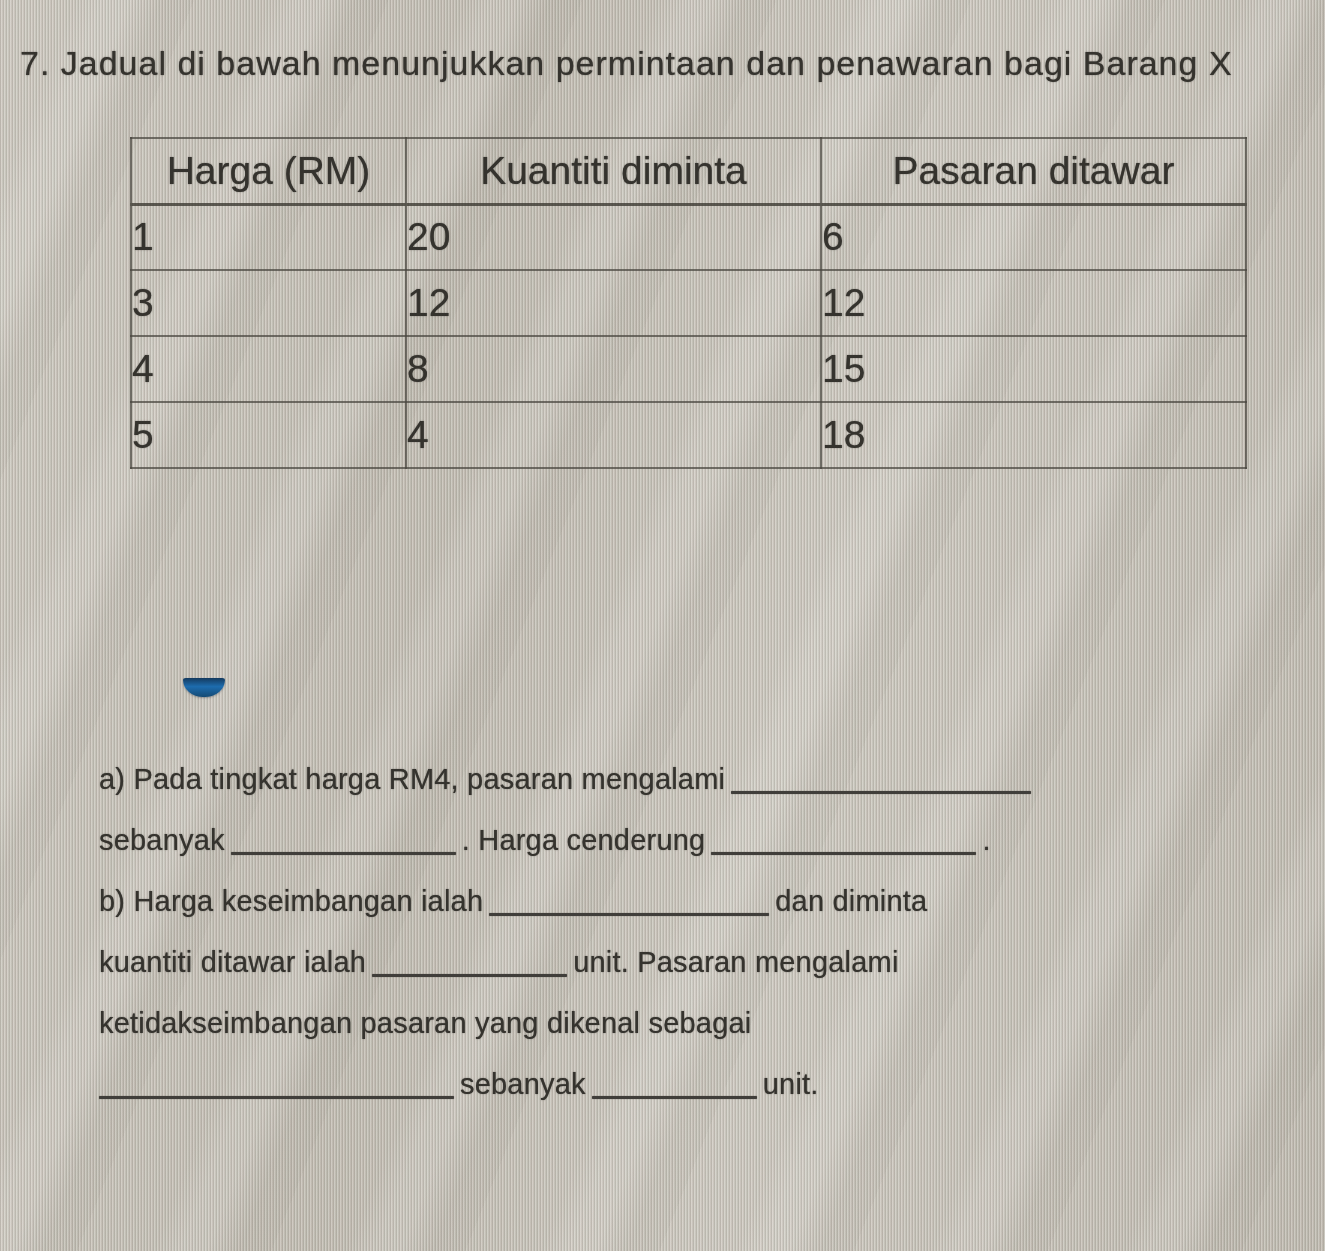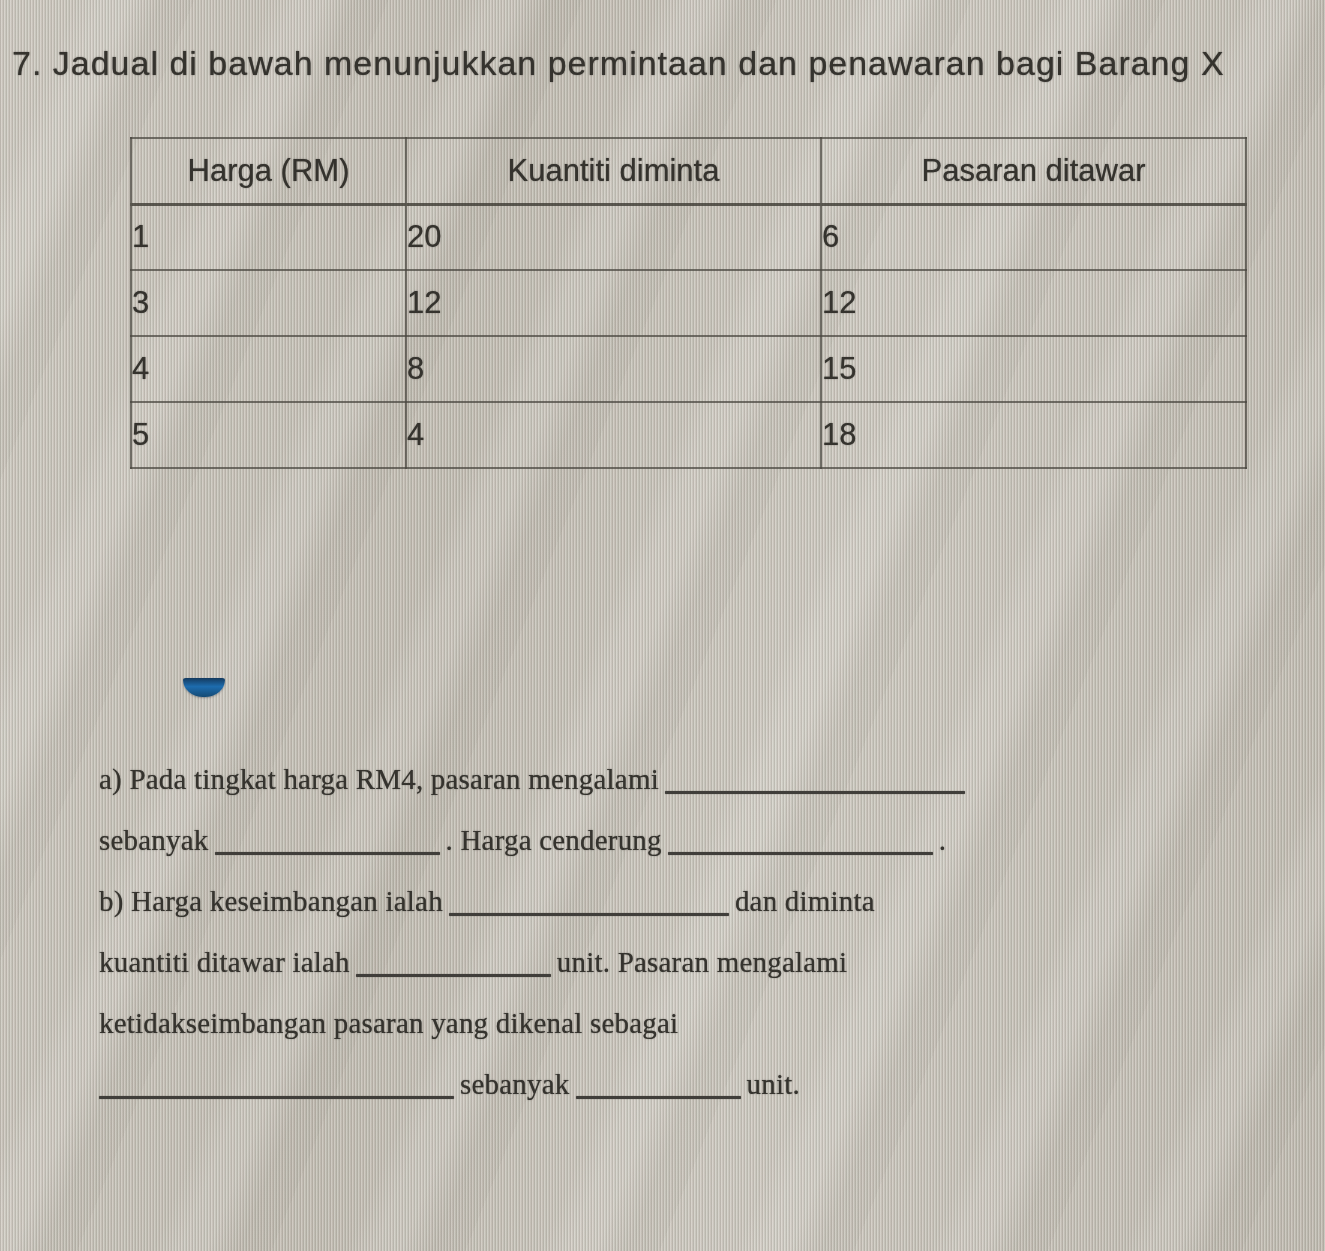"7. Jadual di bawah menunjukkan" .title { padding-left: none -> 8px }
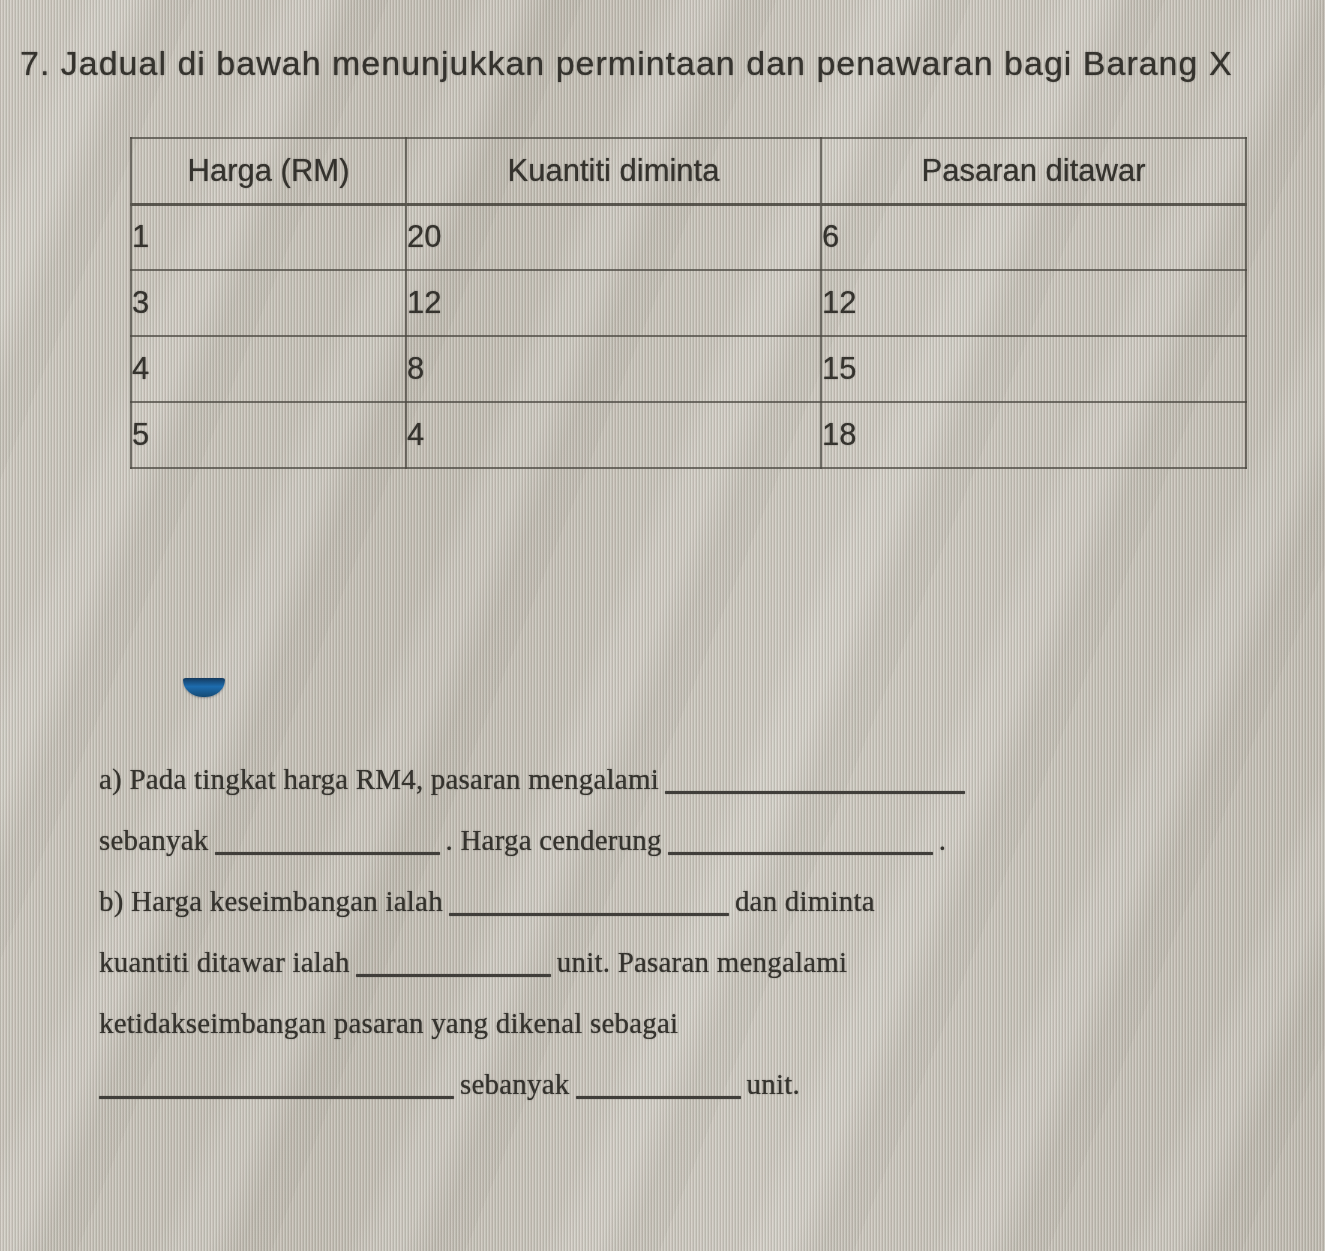"Harga (RM)" .data-table th, .data-table td { font-size: 31px -> 39px }
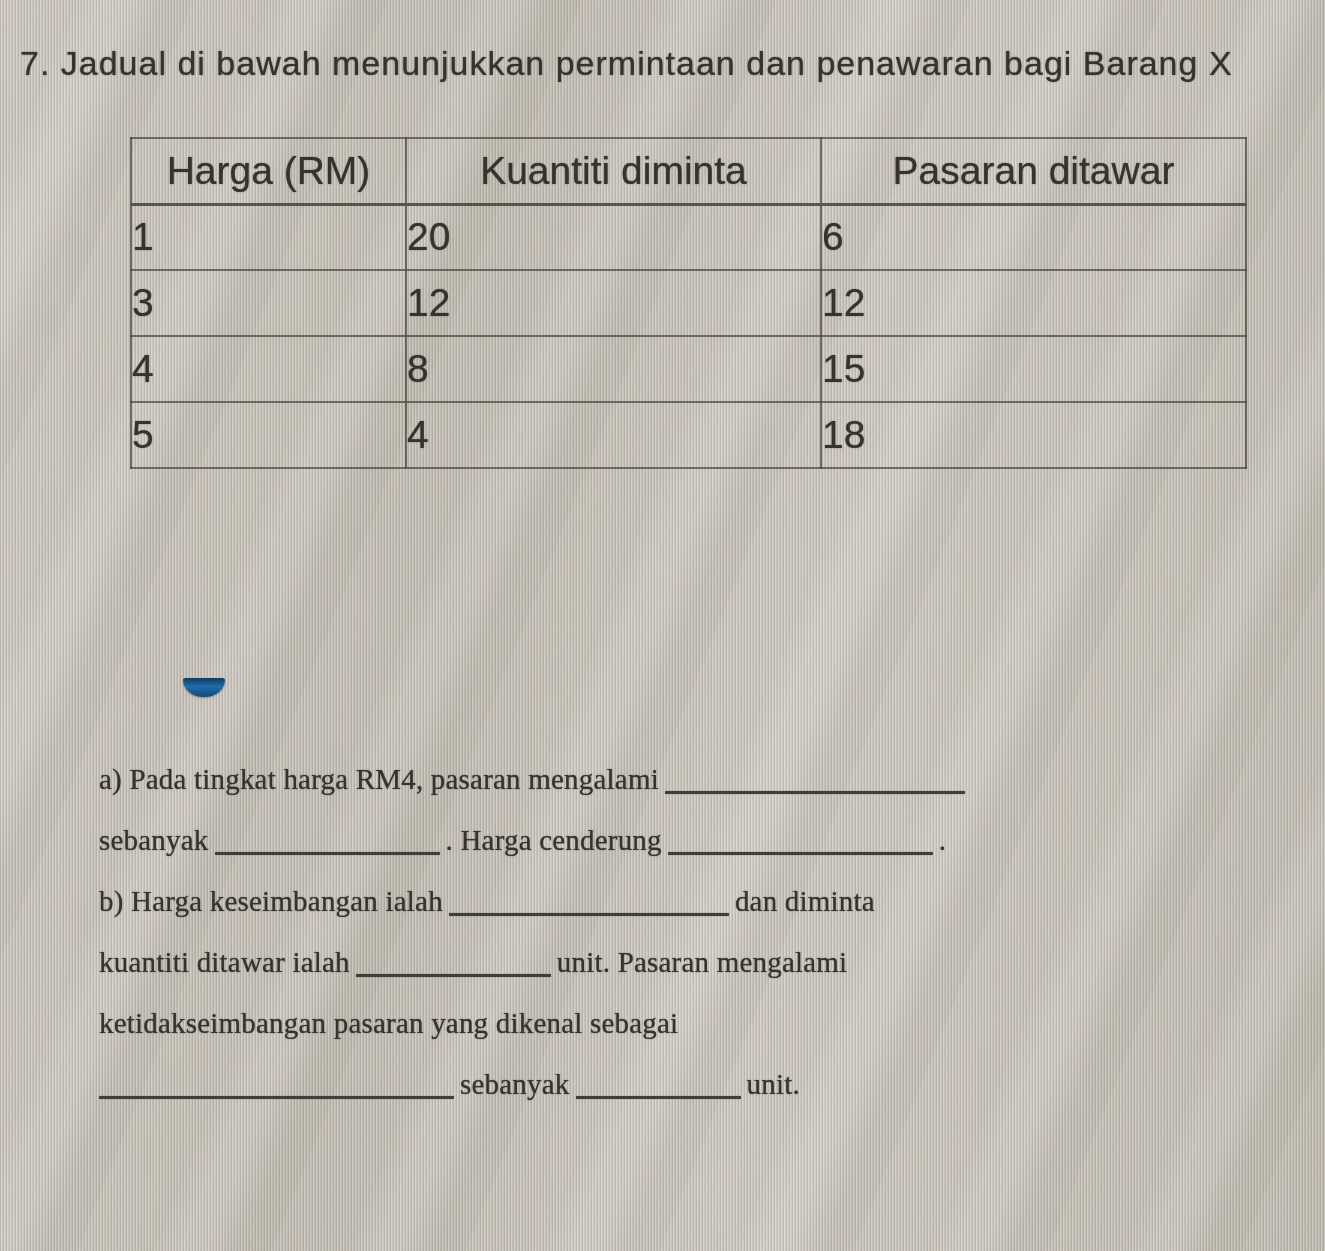"a) Pada tingkat harga RM4," .questions { font-family: Liberation Serif, serif -> none }
